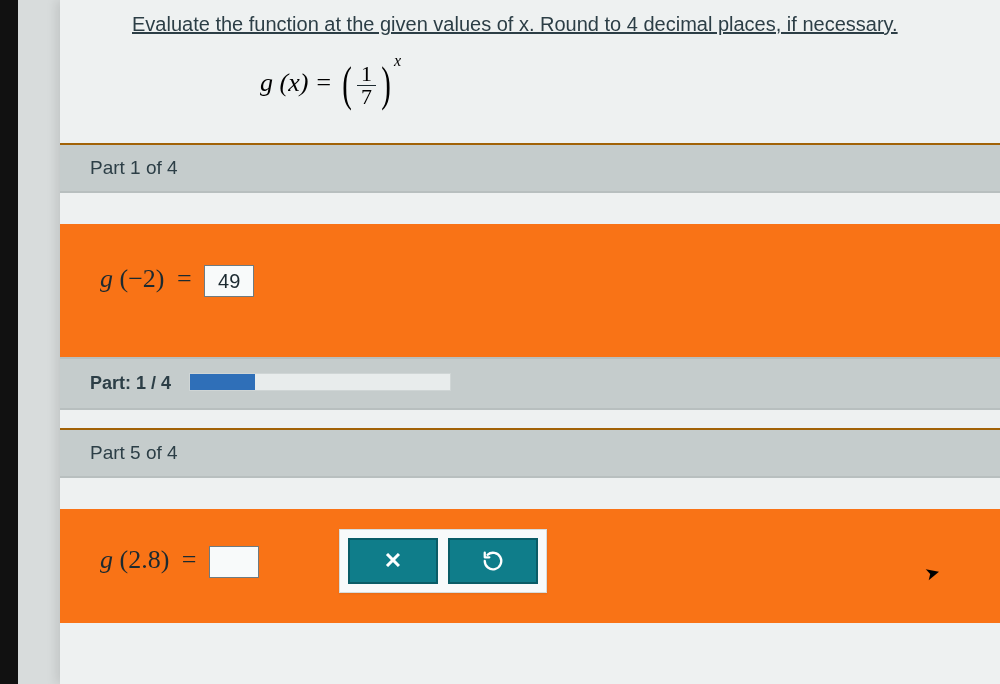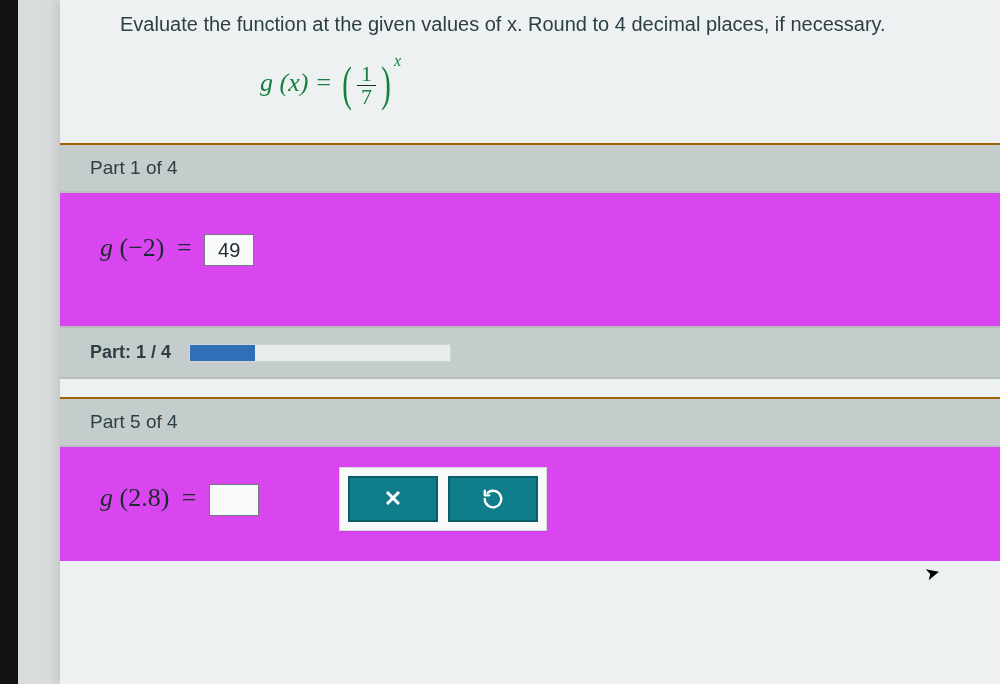"Evaluate the function at the" .underline { margin-left: none -> 12px; text-decoration: none -> underline }
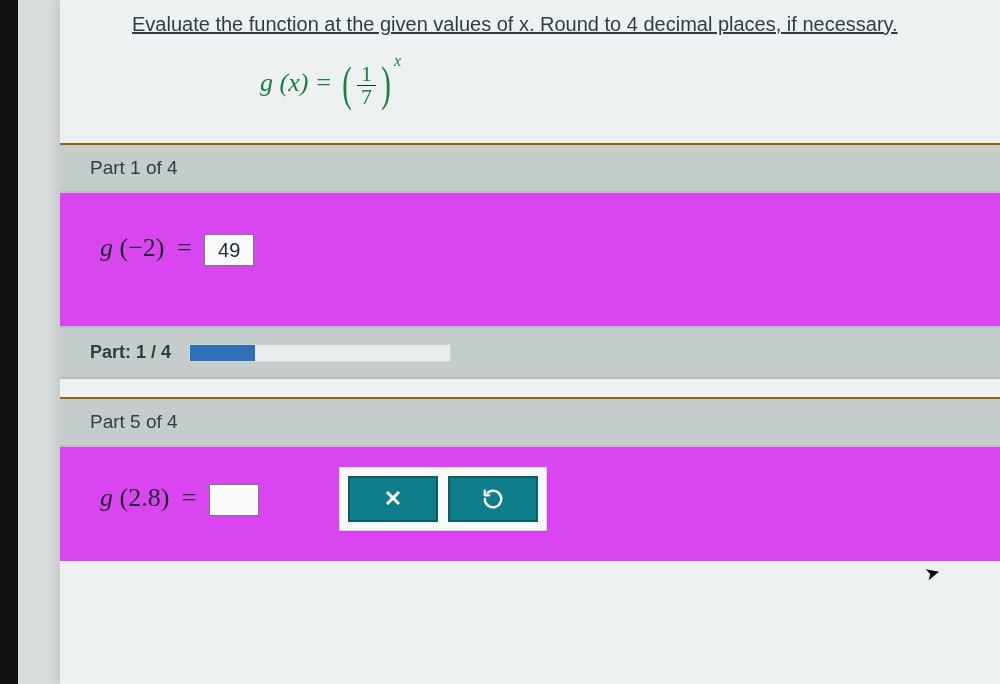"g (x) = (" .formula { color: #15803d -> #000000 }
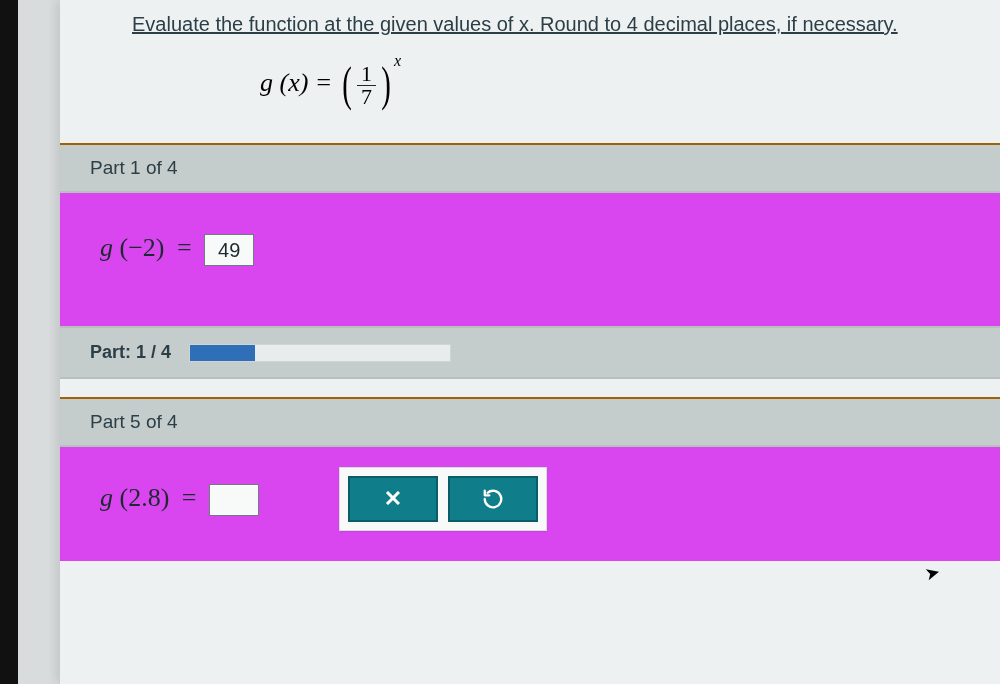"g (−2) = 49" .section-body { background: #d946ef -> #f97316; margin-top: none -> 31px }
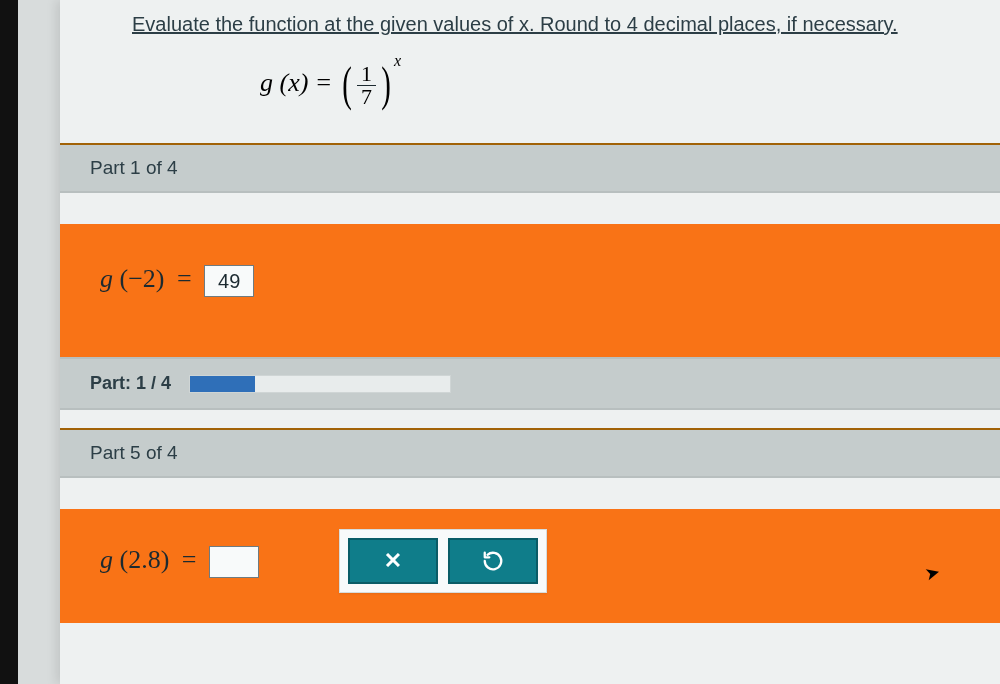"Part: 1 / 4" .progress-row { align-items: center -> flex-start }
